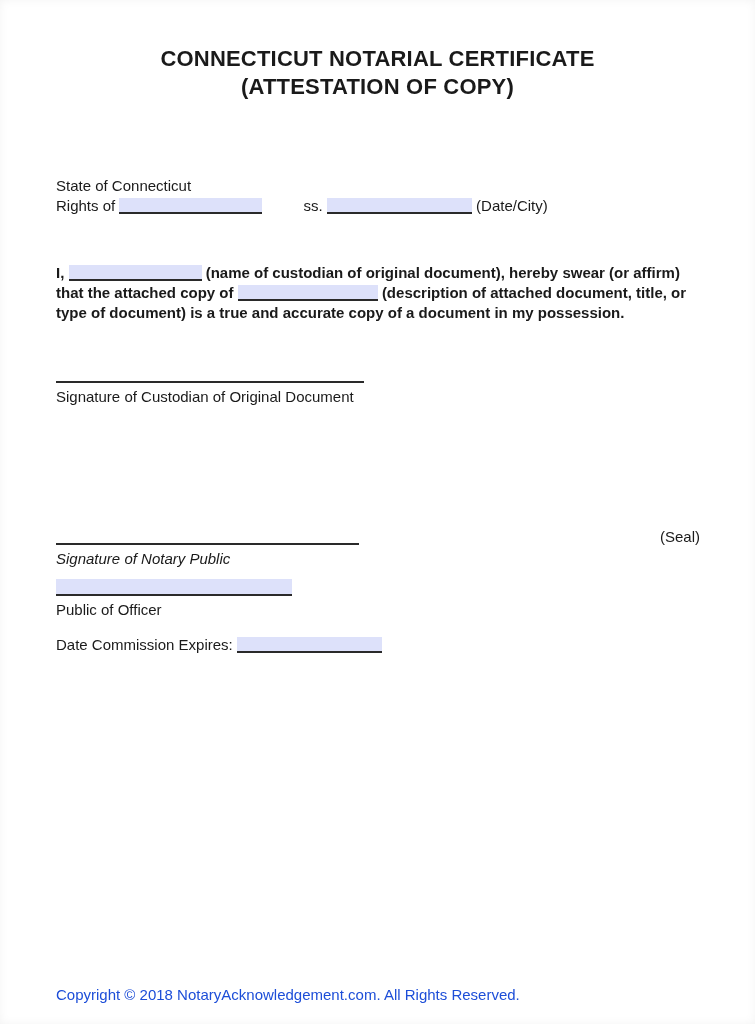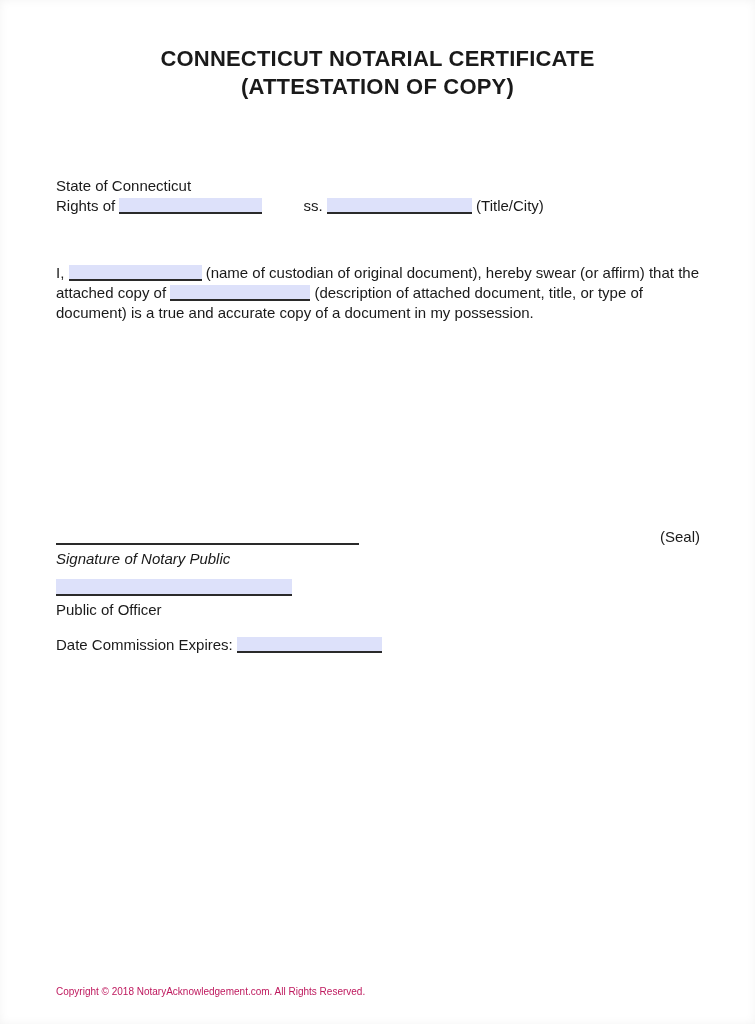"(Title/City)" span { text: Title/City -> Date/City }
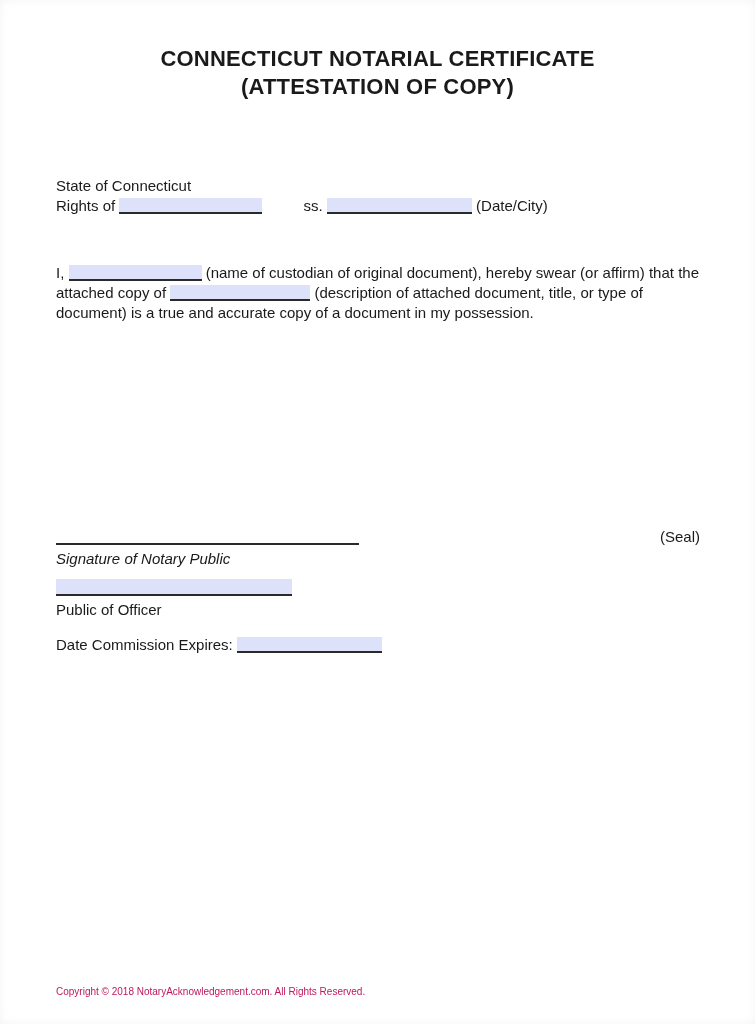"I, (name of custodian of" div.abs { font-weight: none -> bold }
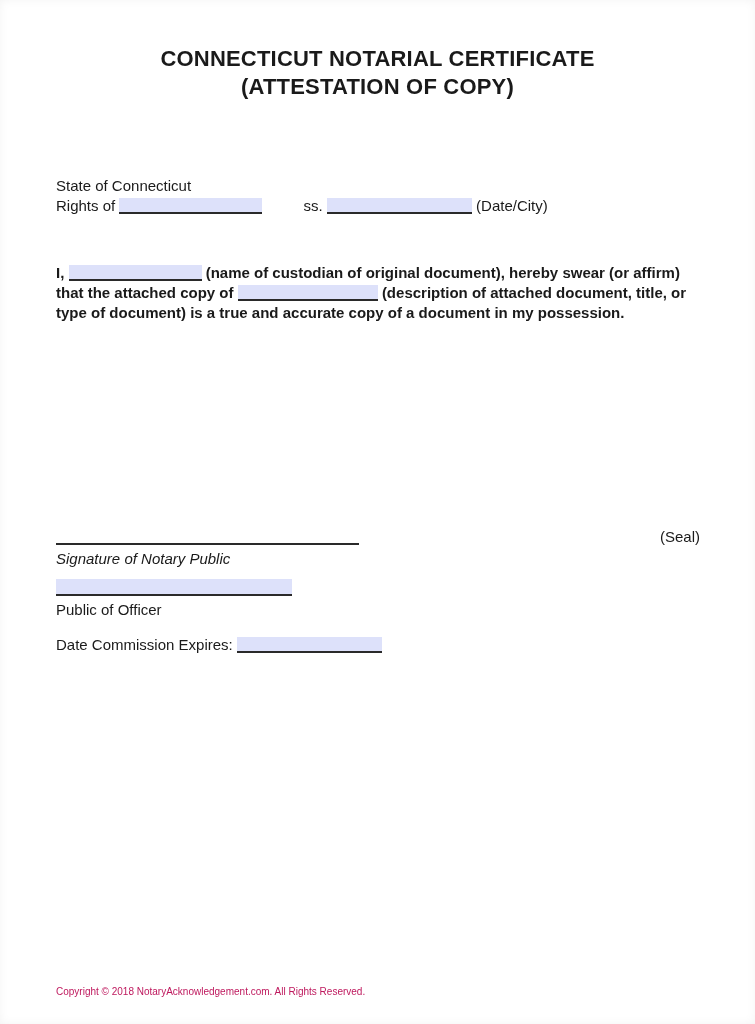"Signature of Custodian of Original" div.abs { html: none -> <div> <span></span> <div>Signature of Custodian of Original Document</div> </div> }
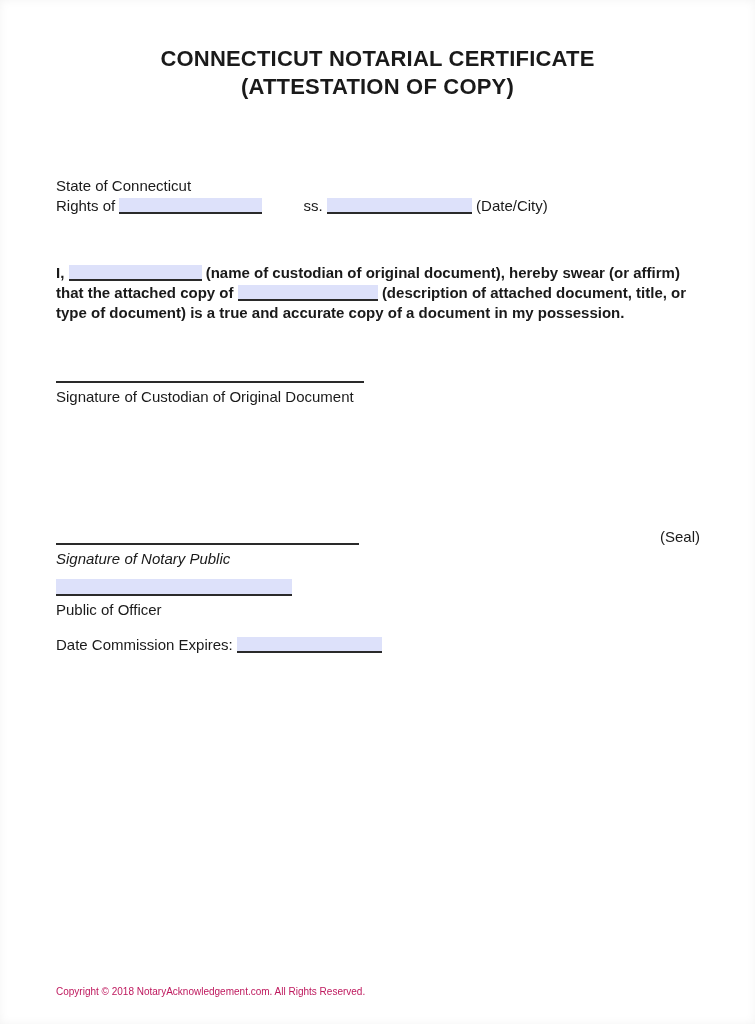"Copyright © 2018" .footer { color: #be185d -> #1d4ed8; font-size: 10px -> 15px }
